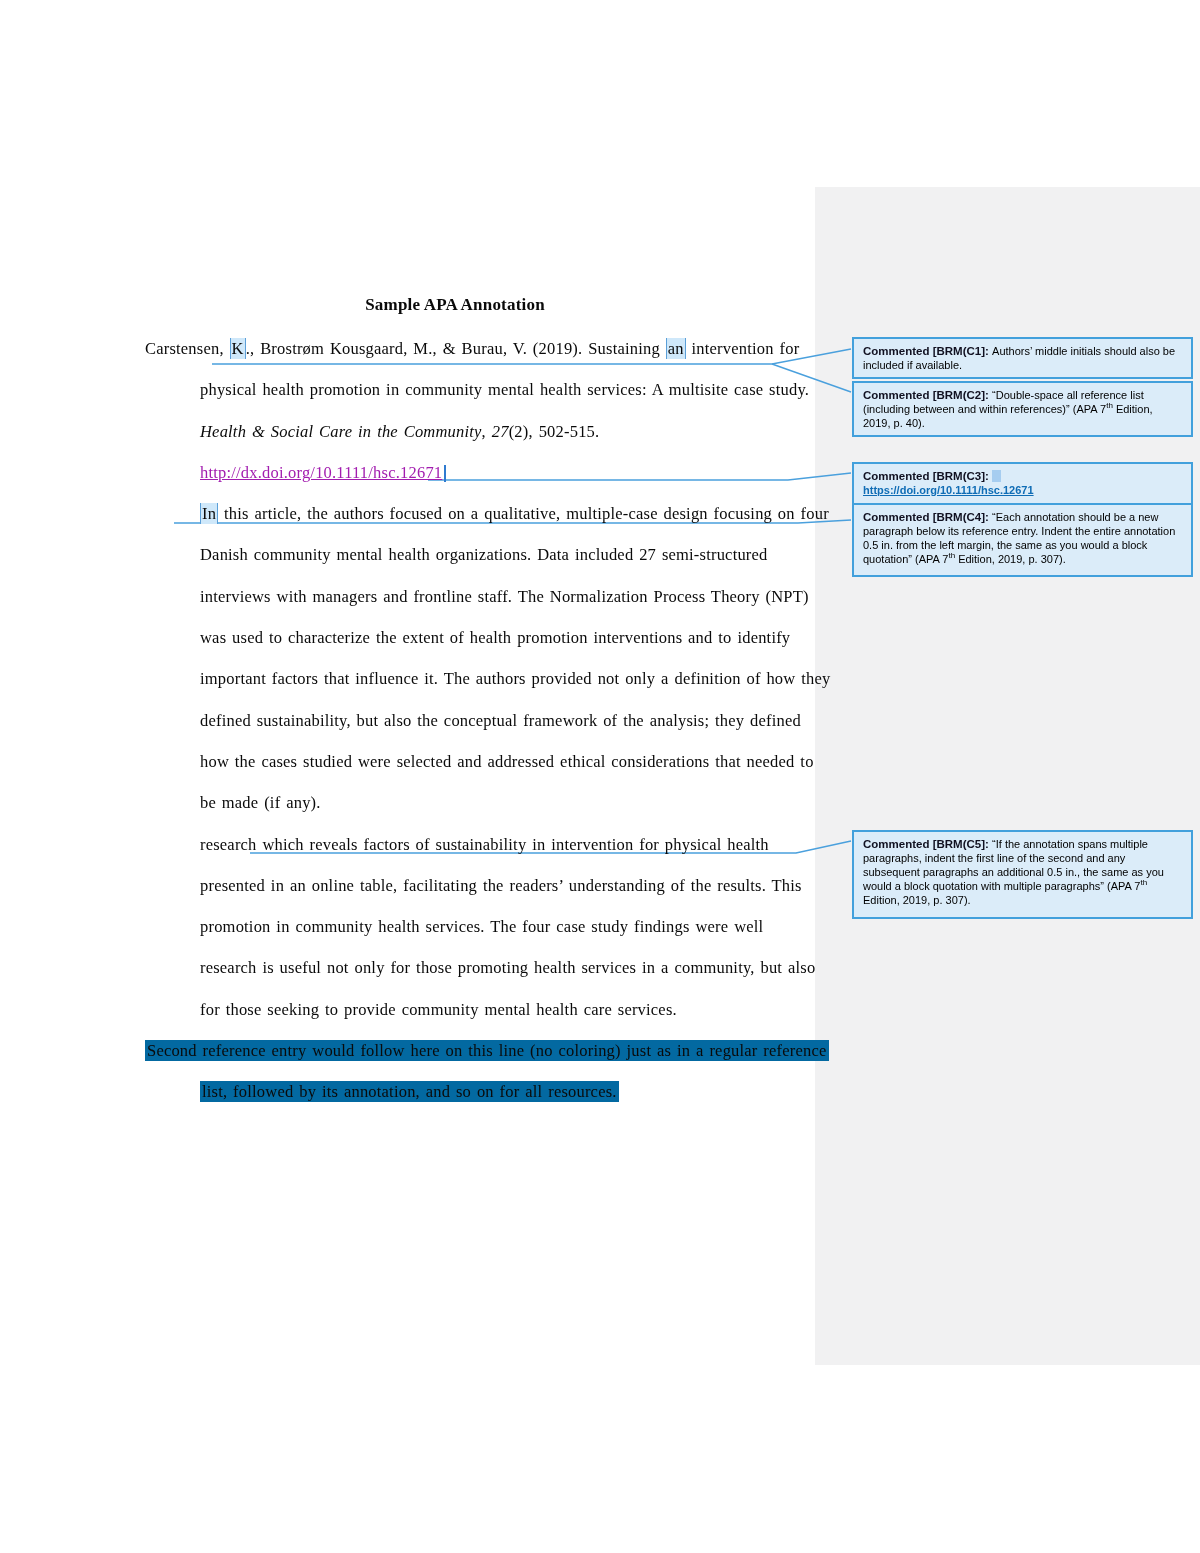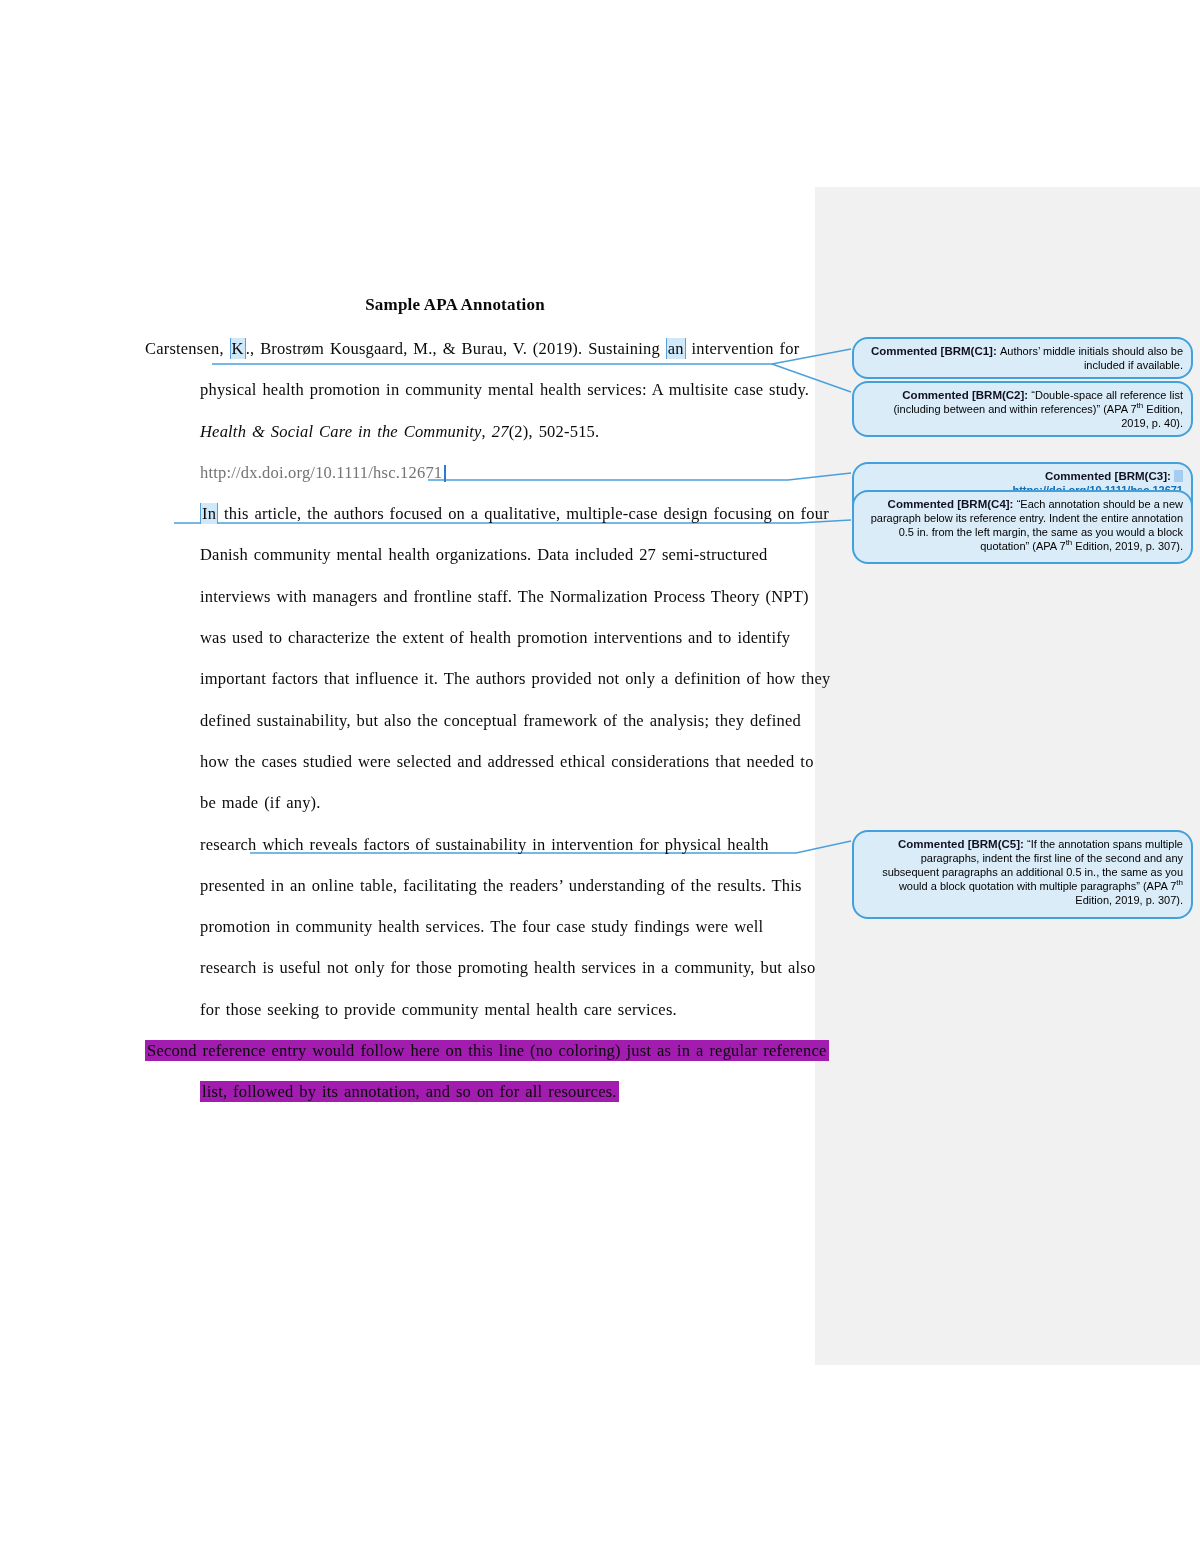"Commented [BRM(C1]: Authors’ middle" .comment-box { border-radius: 16px -> 0; text-align: right -> none }
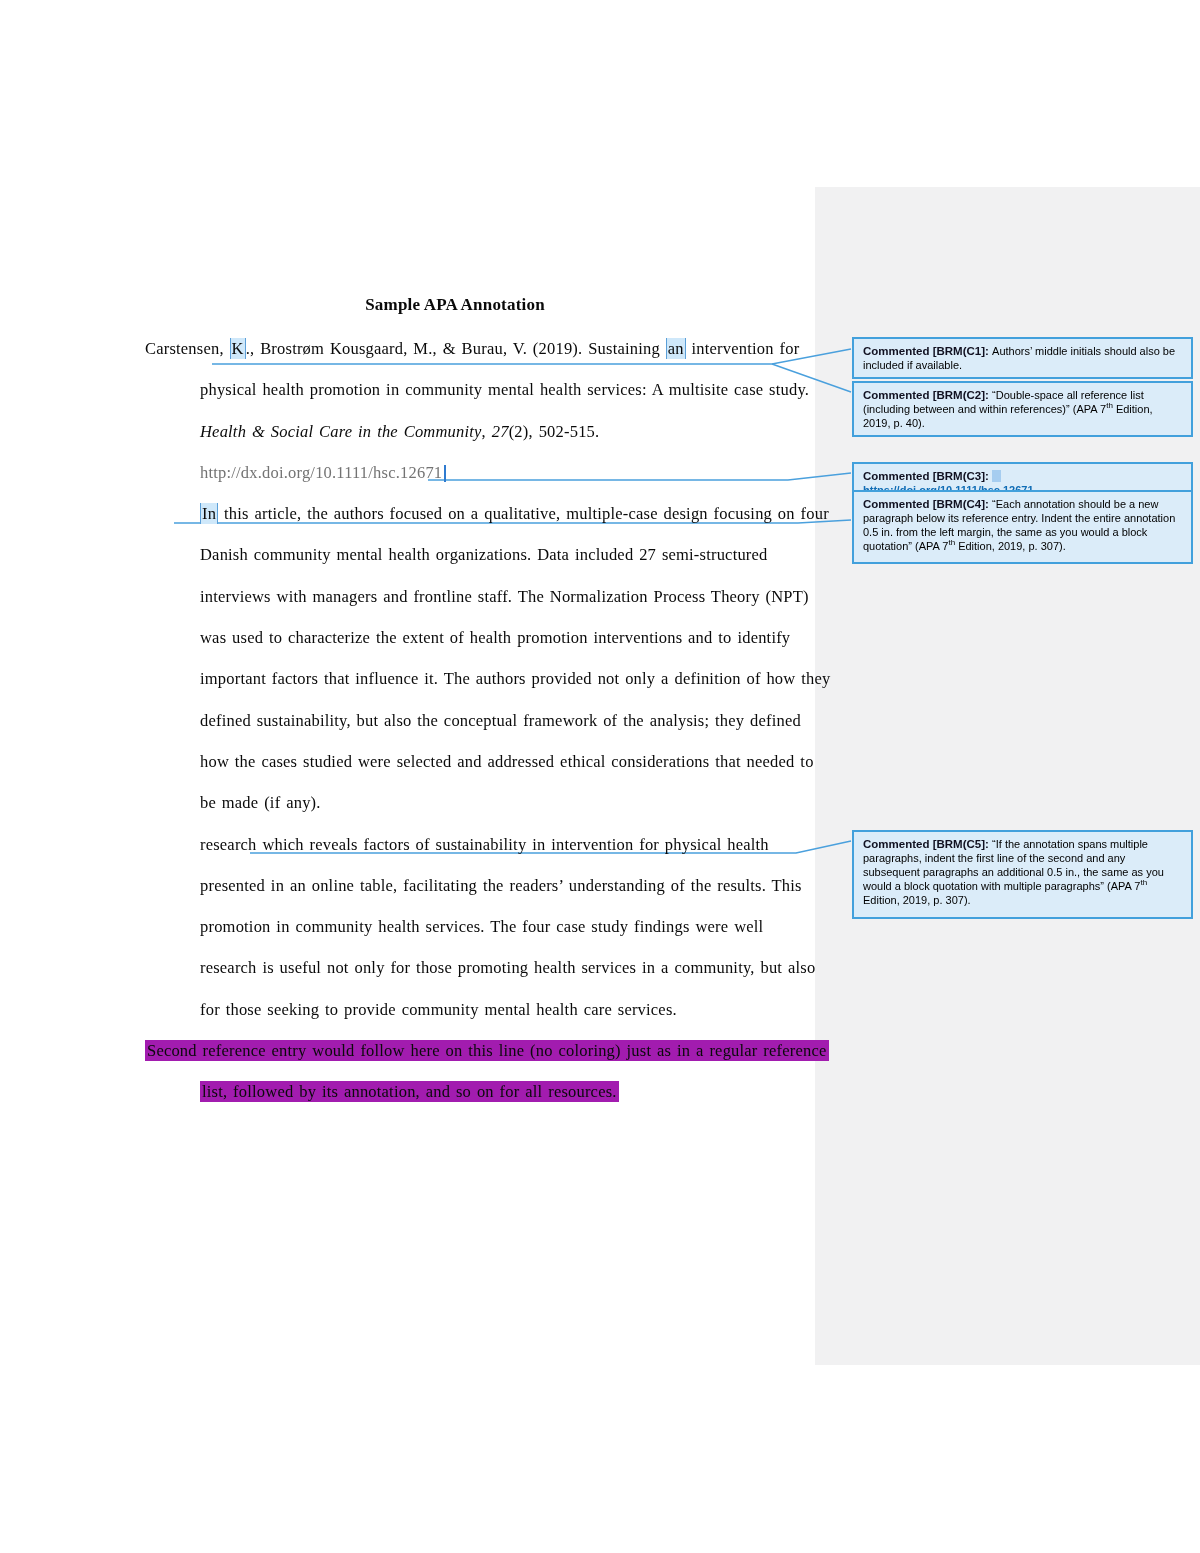"http://dx.doi.org/10.1111/hsc.12671" .seg-link { color: #737373 -> #a21caf; text-decoration: none -> underline }
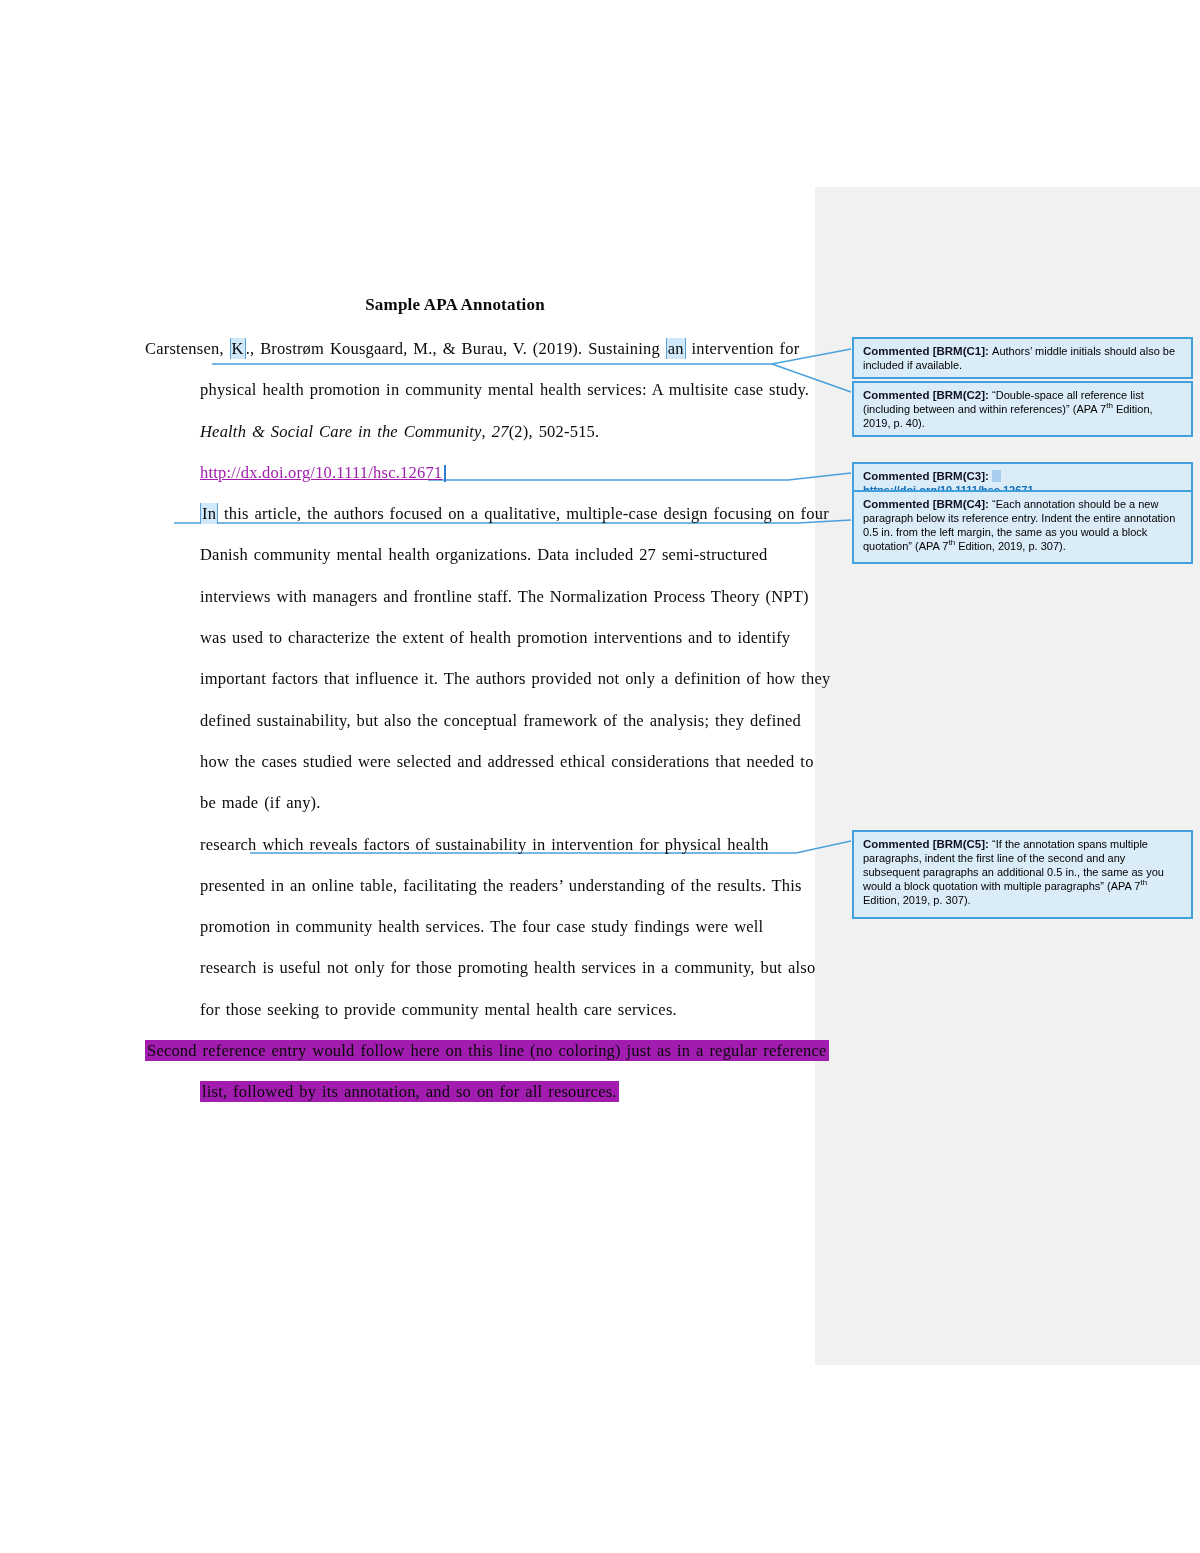"Commented [BRM(C4]: “Each annotation" div.comment-box { top: 490px -> 503px }
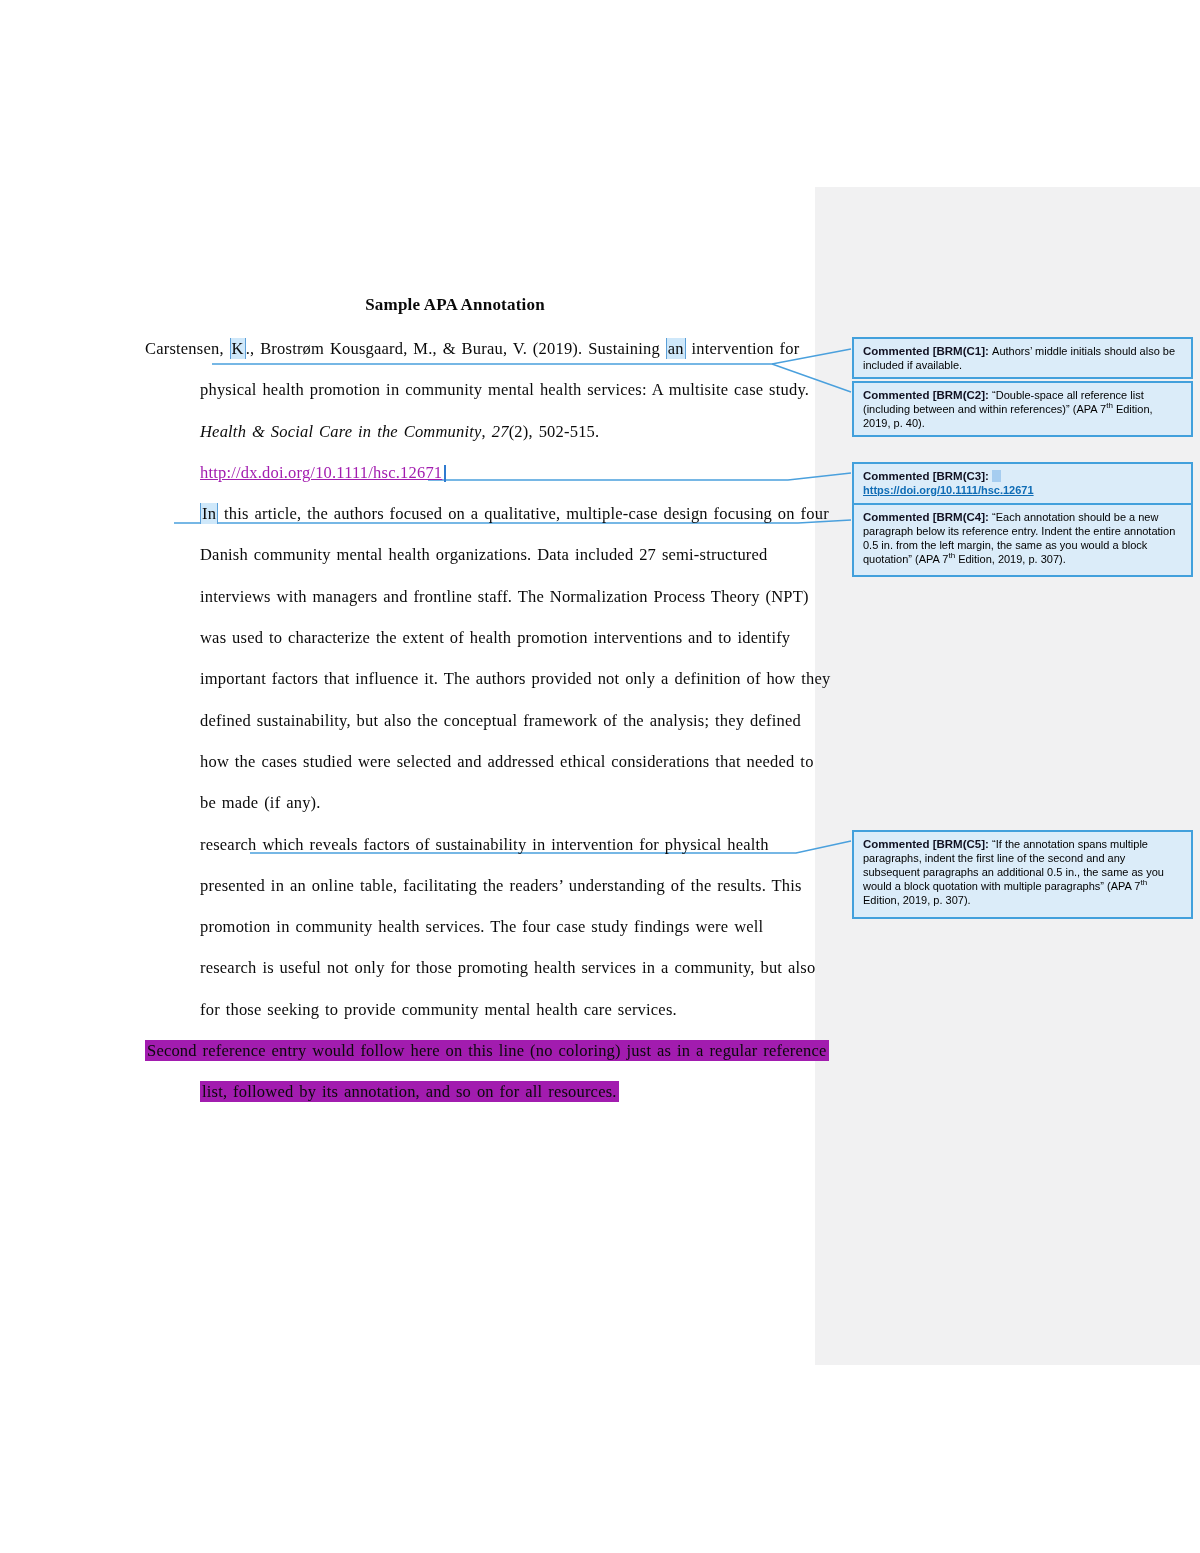"Second reference entry would follow" .seg-hl2 { background: #a21caf -> #0369a1 }
